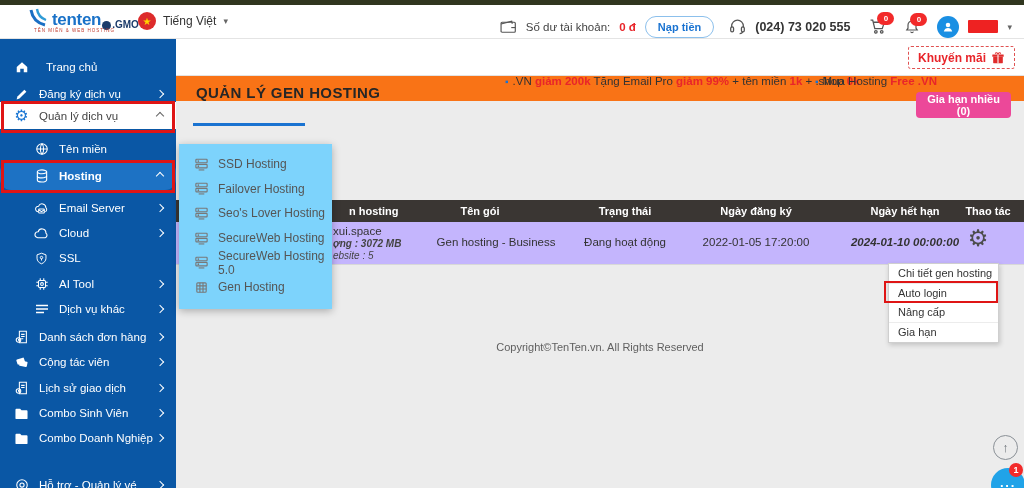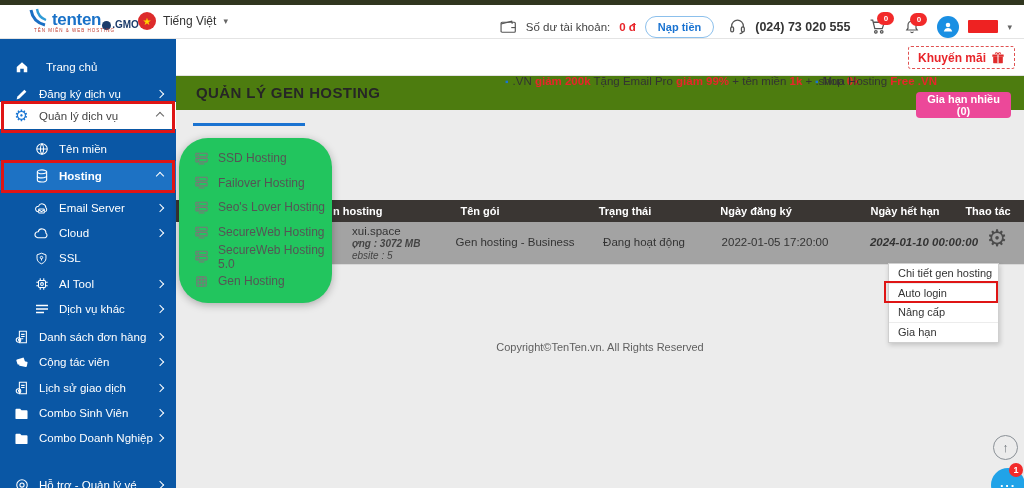"QUẢN LÝ GEN HOSTING" .titleband { background: #4d7c0f -> #f97316; height: 35px -> 26px }
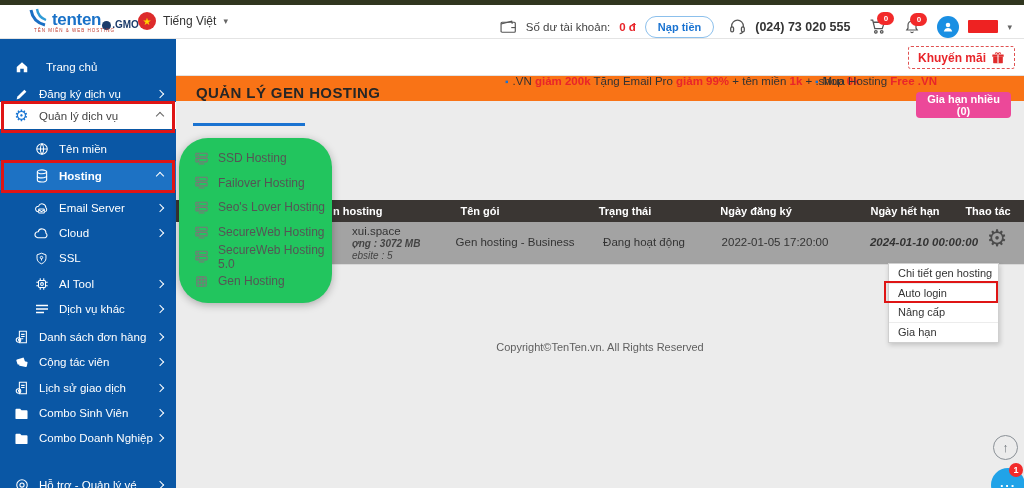"SSD Hosting" .hpanel { background: #22c55e -> #7dd3fc; border-radius: 29px -> none; top: 138px -> 144px }
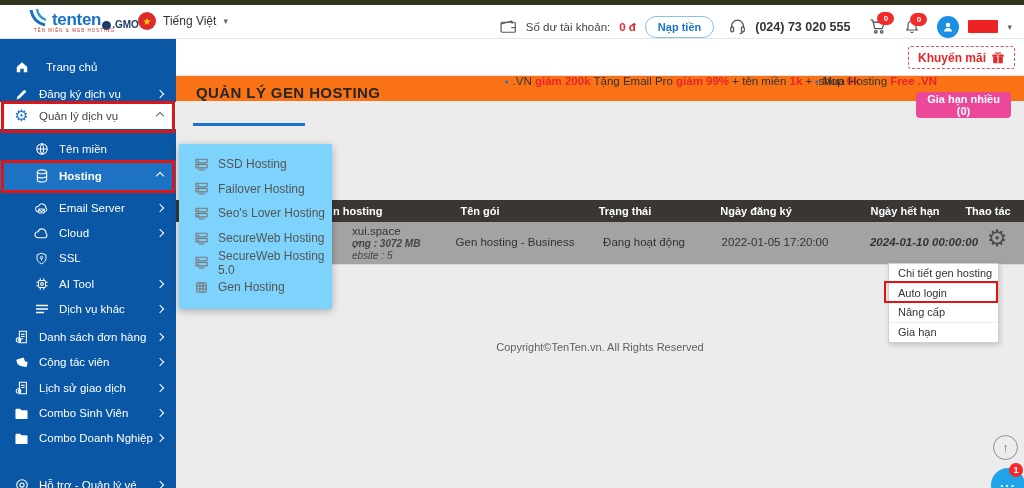"Hosting" div.sbi { border-radius: none -> 11px }
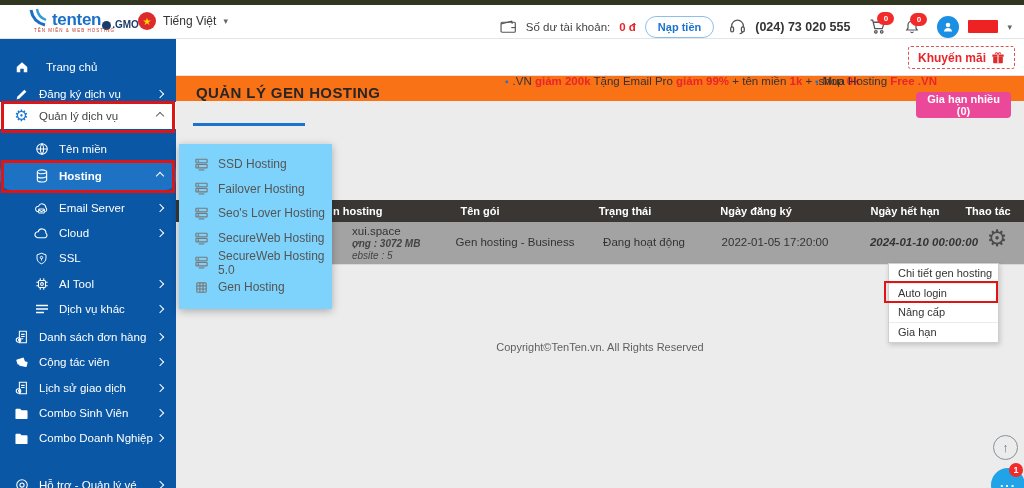"n hosting" span { padding-left: none -> 16px }
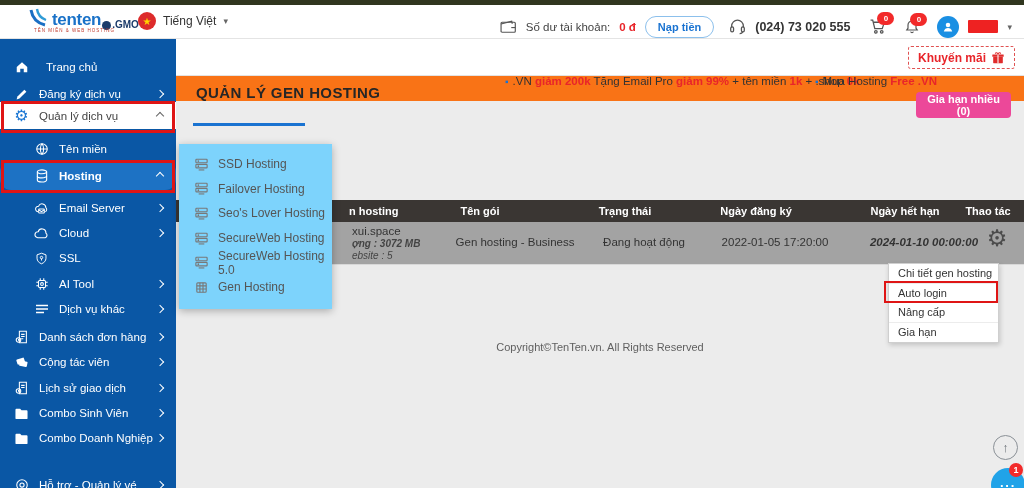"xui.space" .trow { background: #a3a3a3 -> #c4b5fd; margin-left: 19px -> none }
